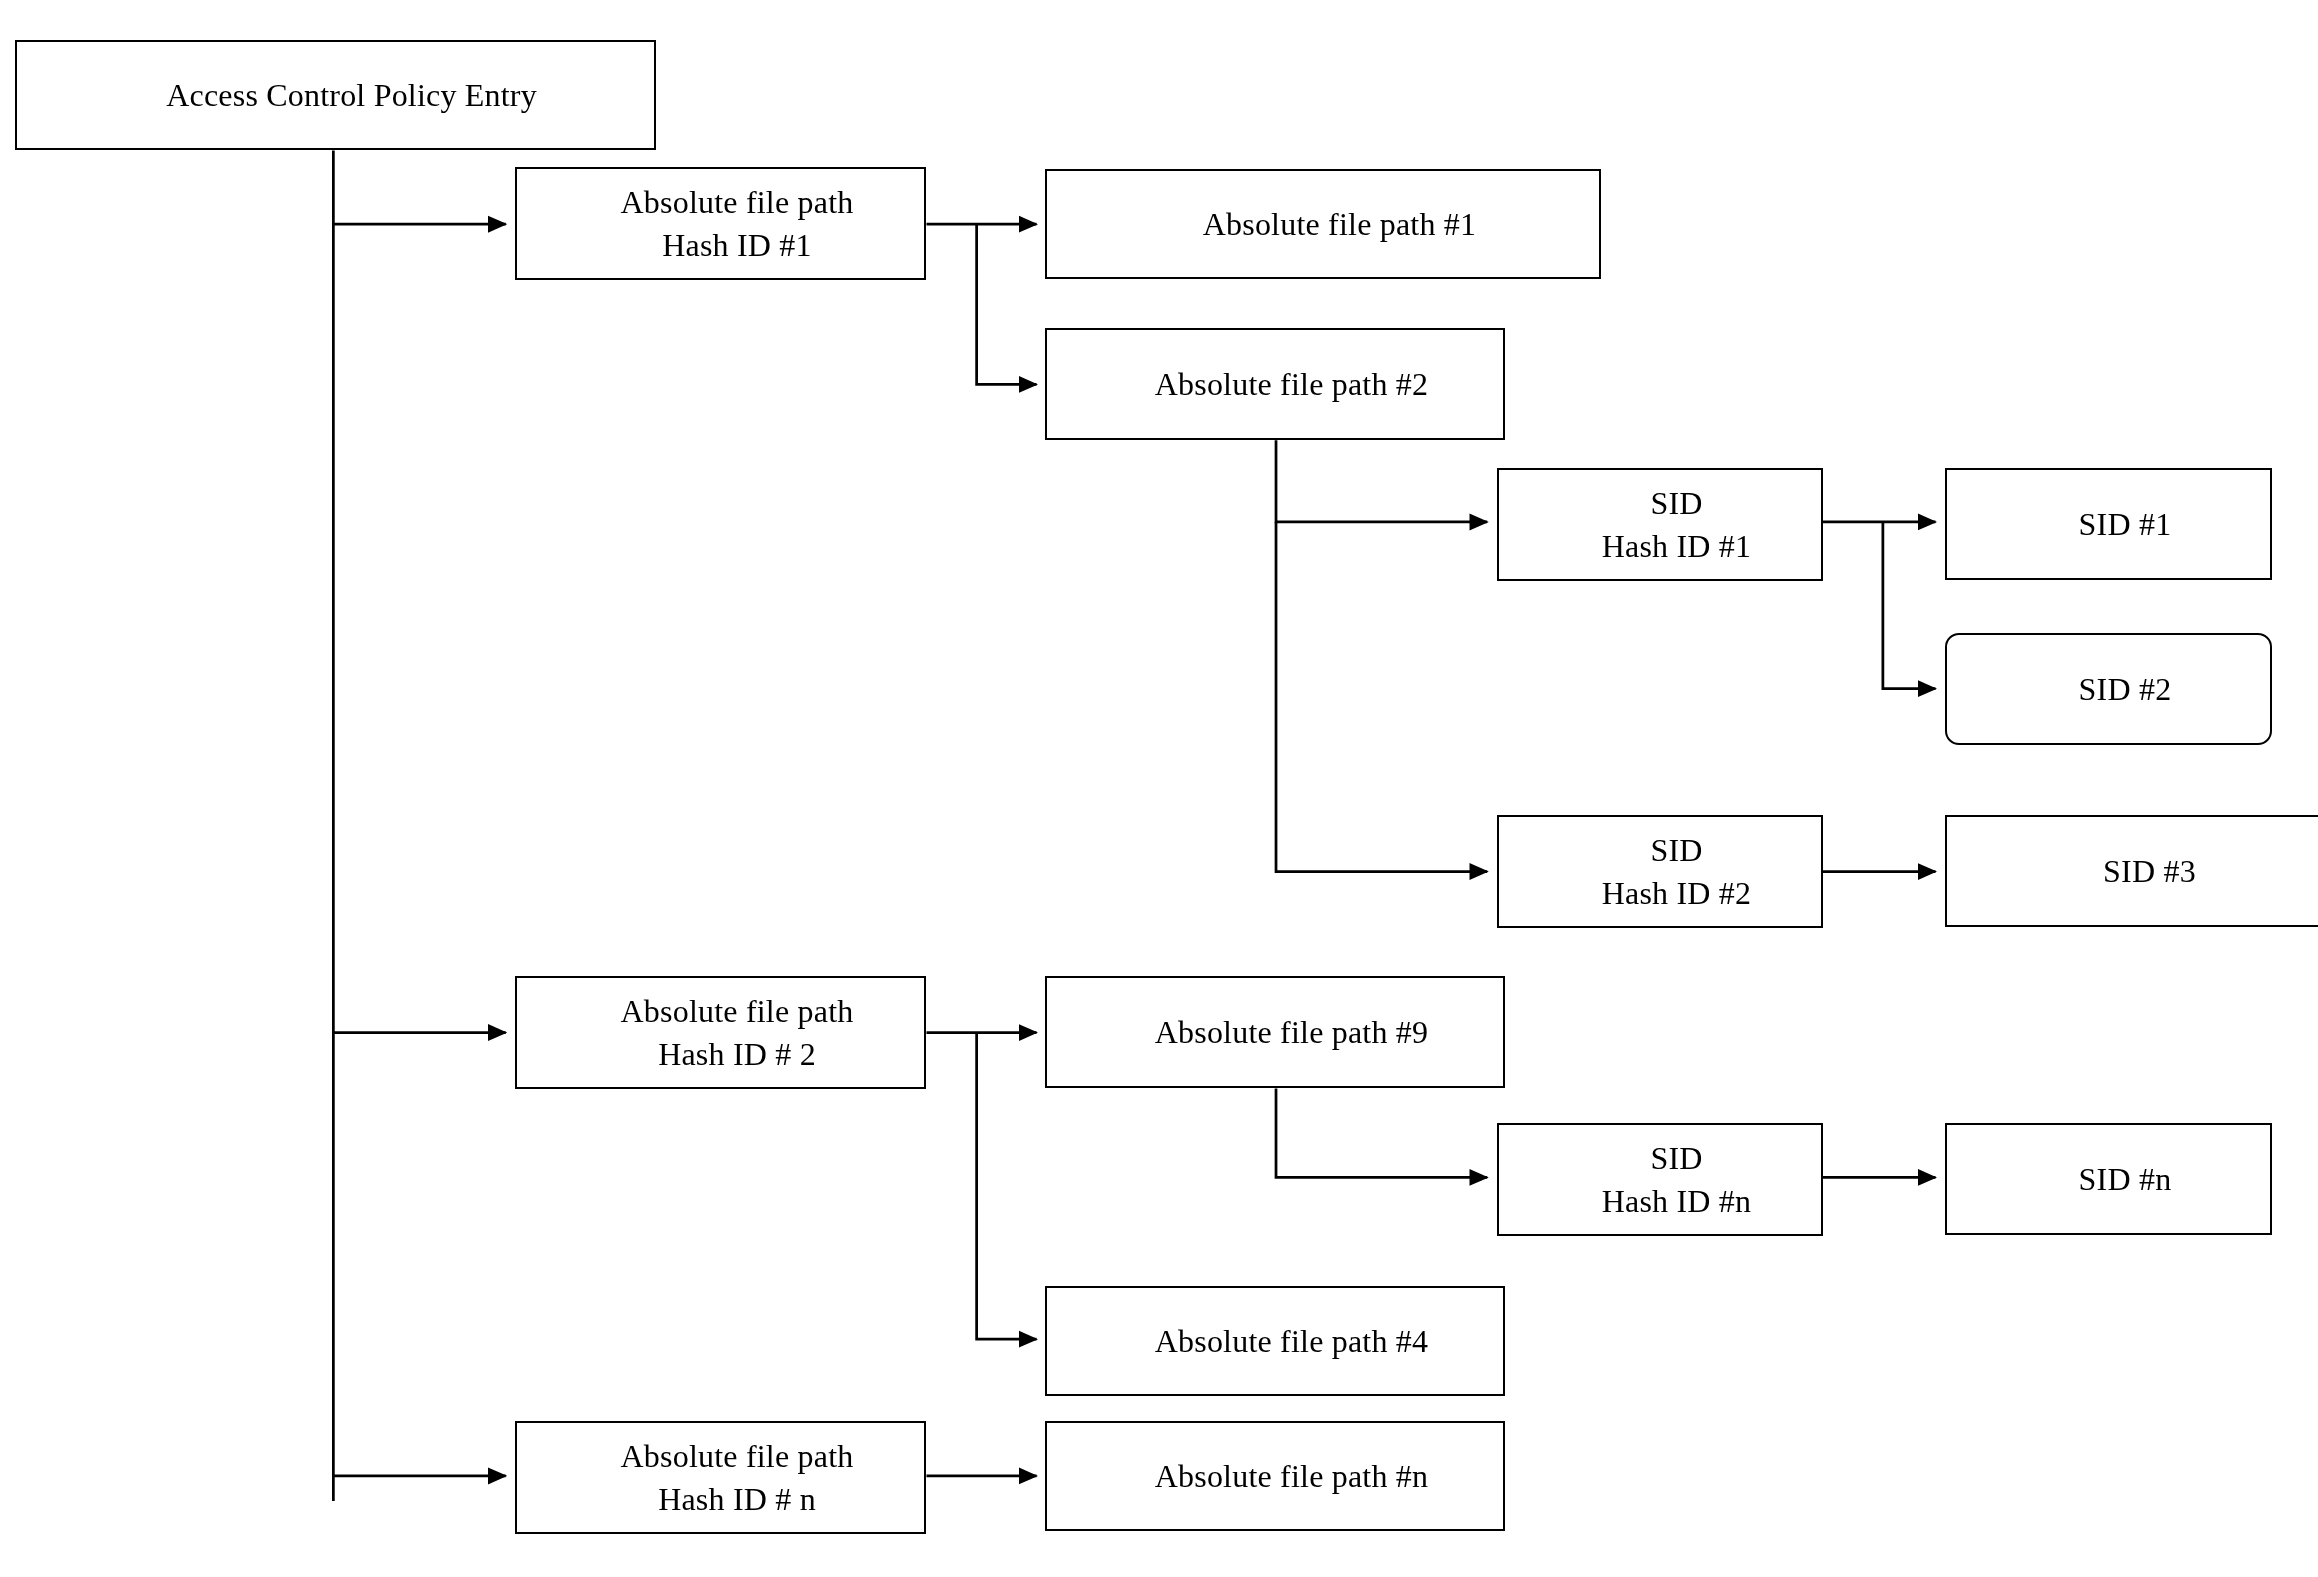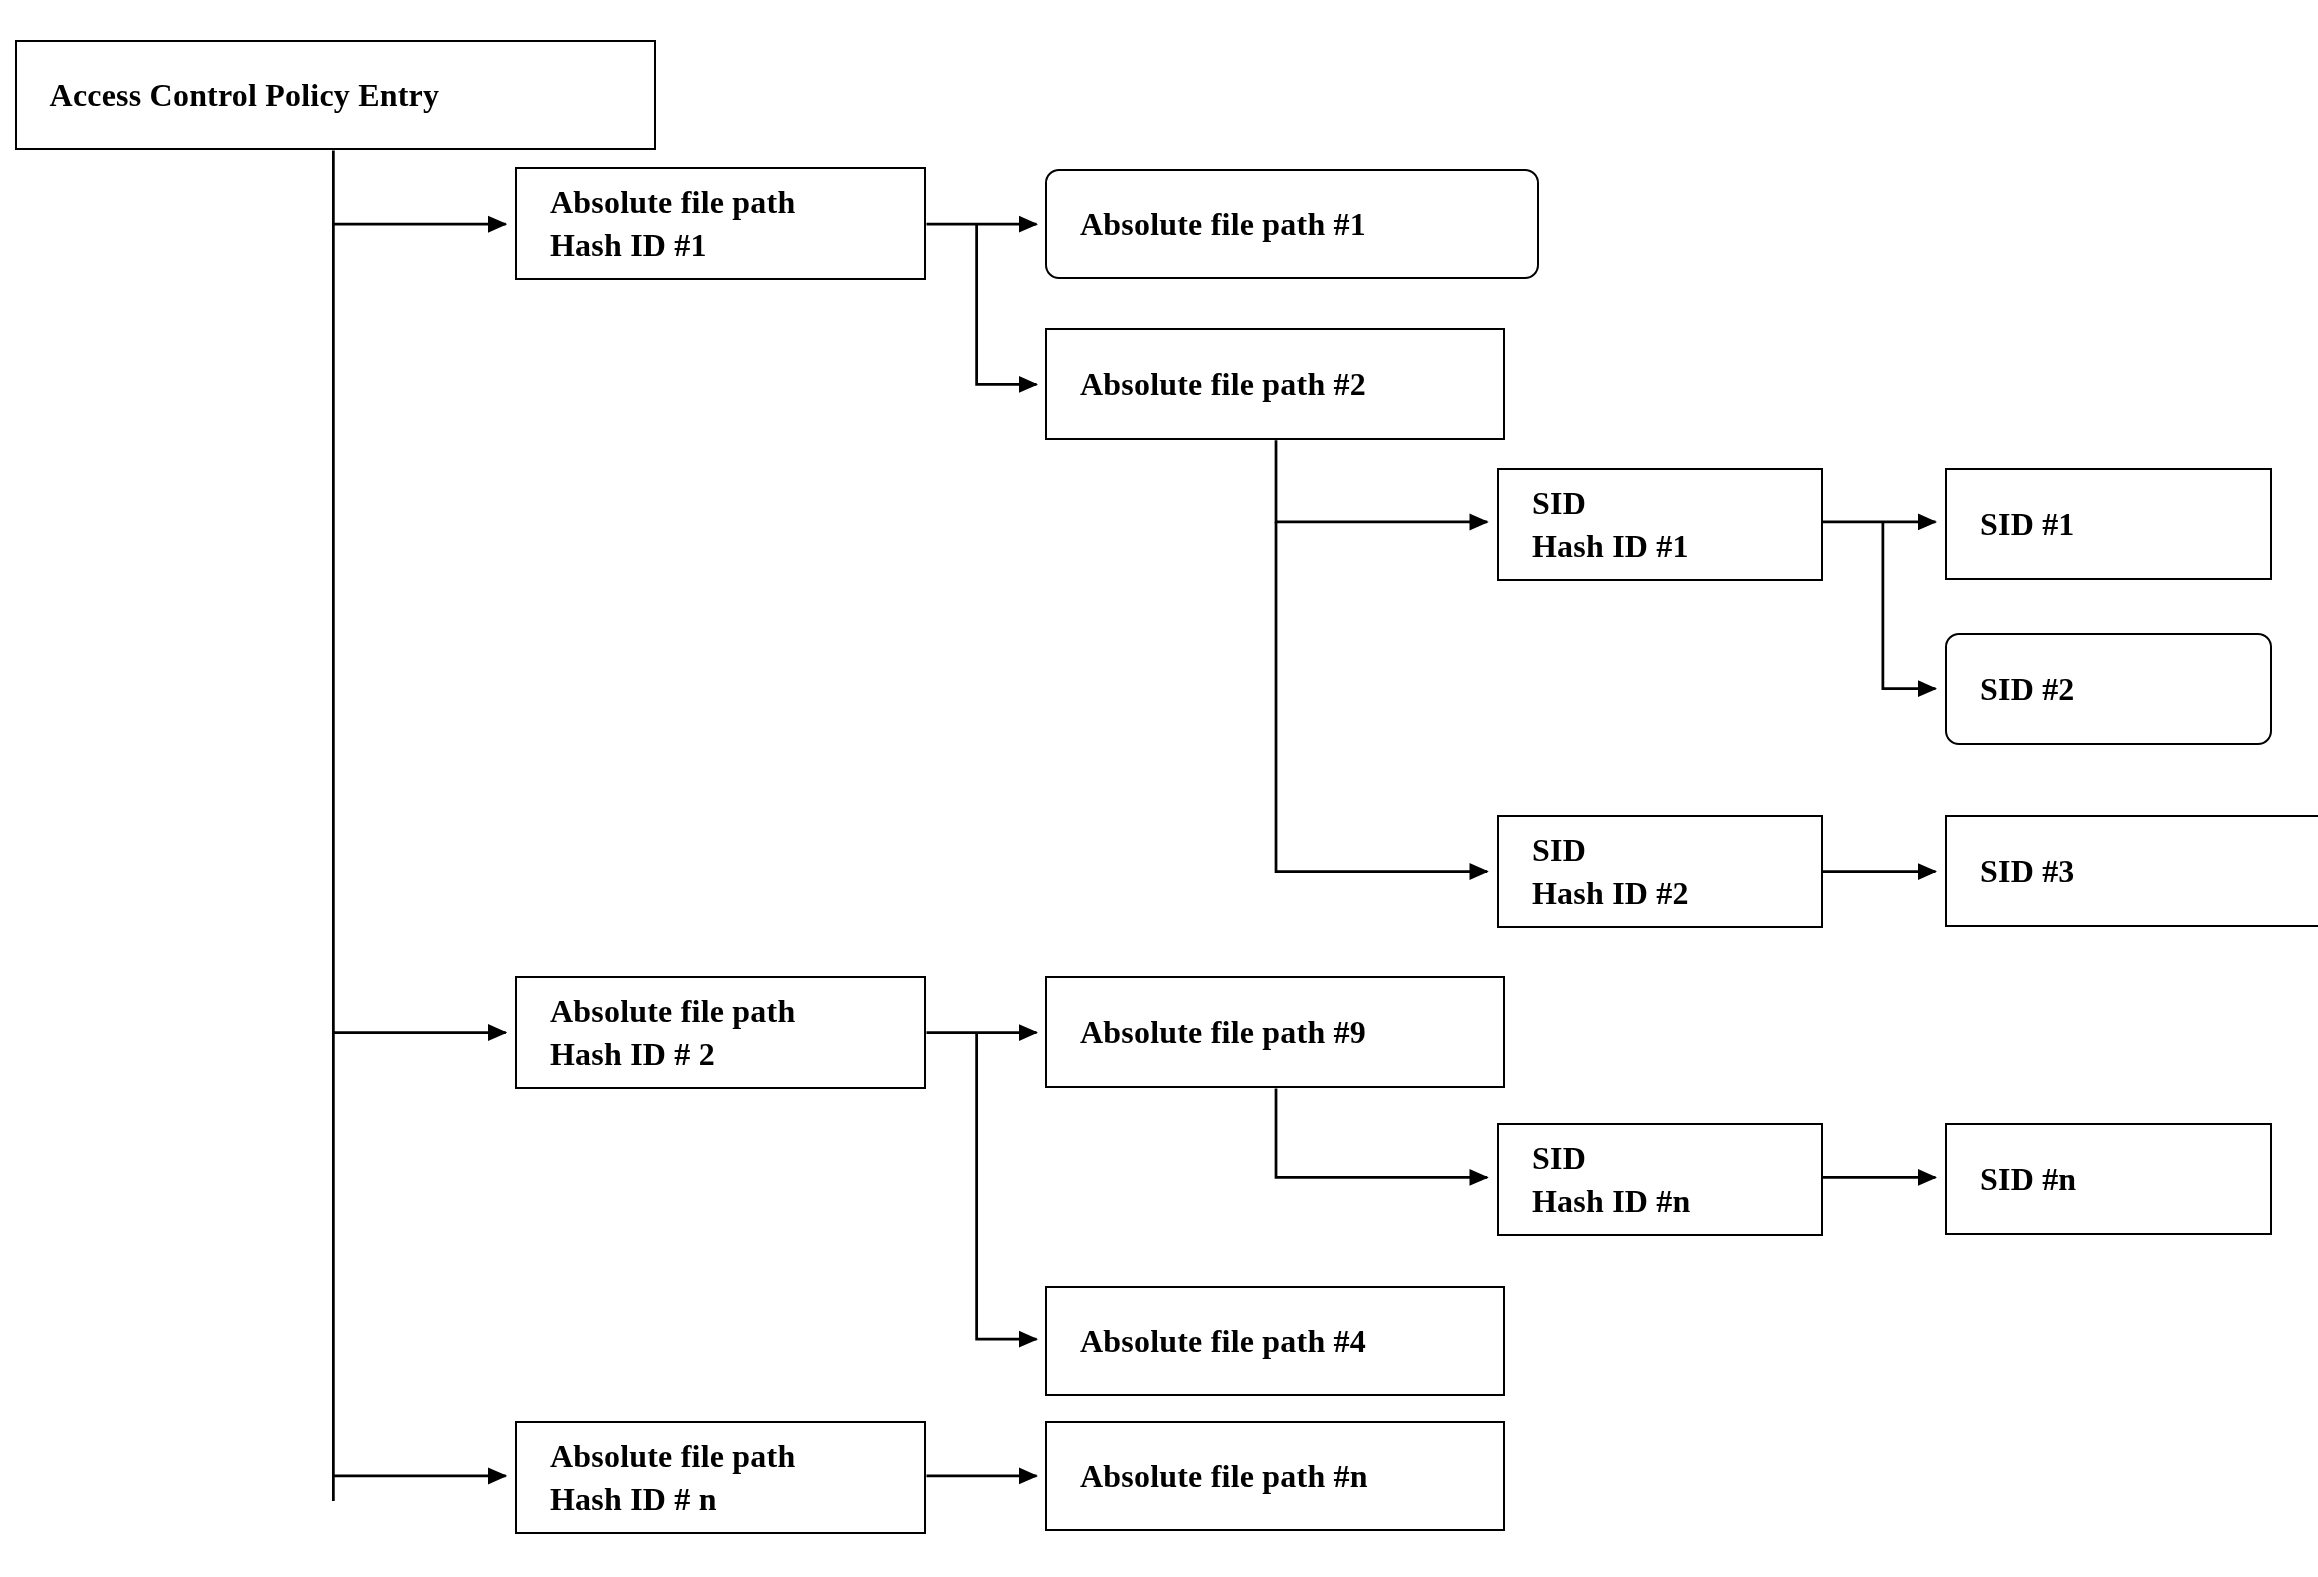"Access Control Policy Entry" .node { align-items: flex-start -> center; font-weight: bold -> normal }
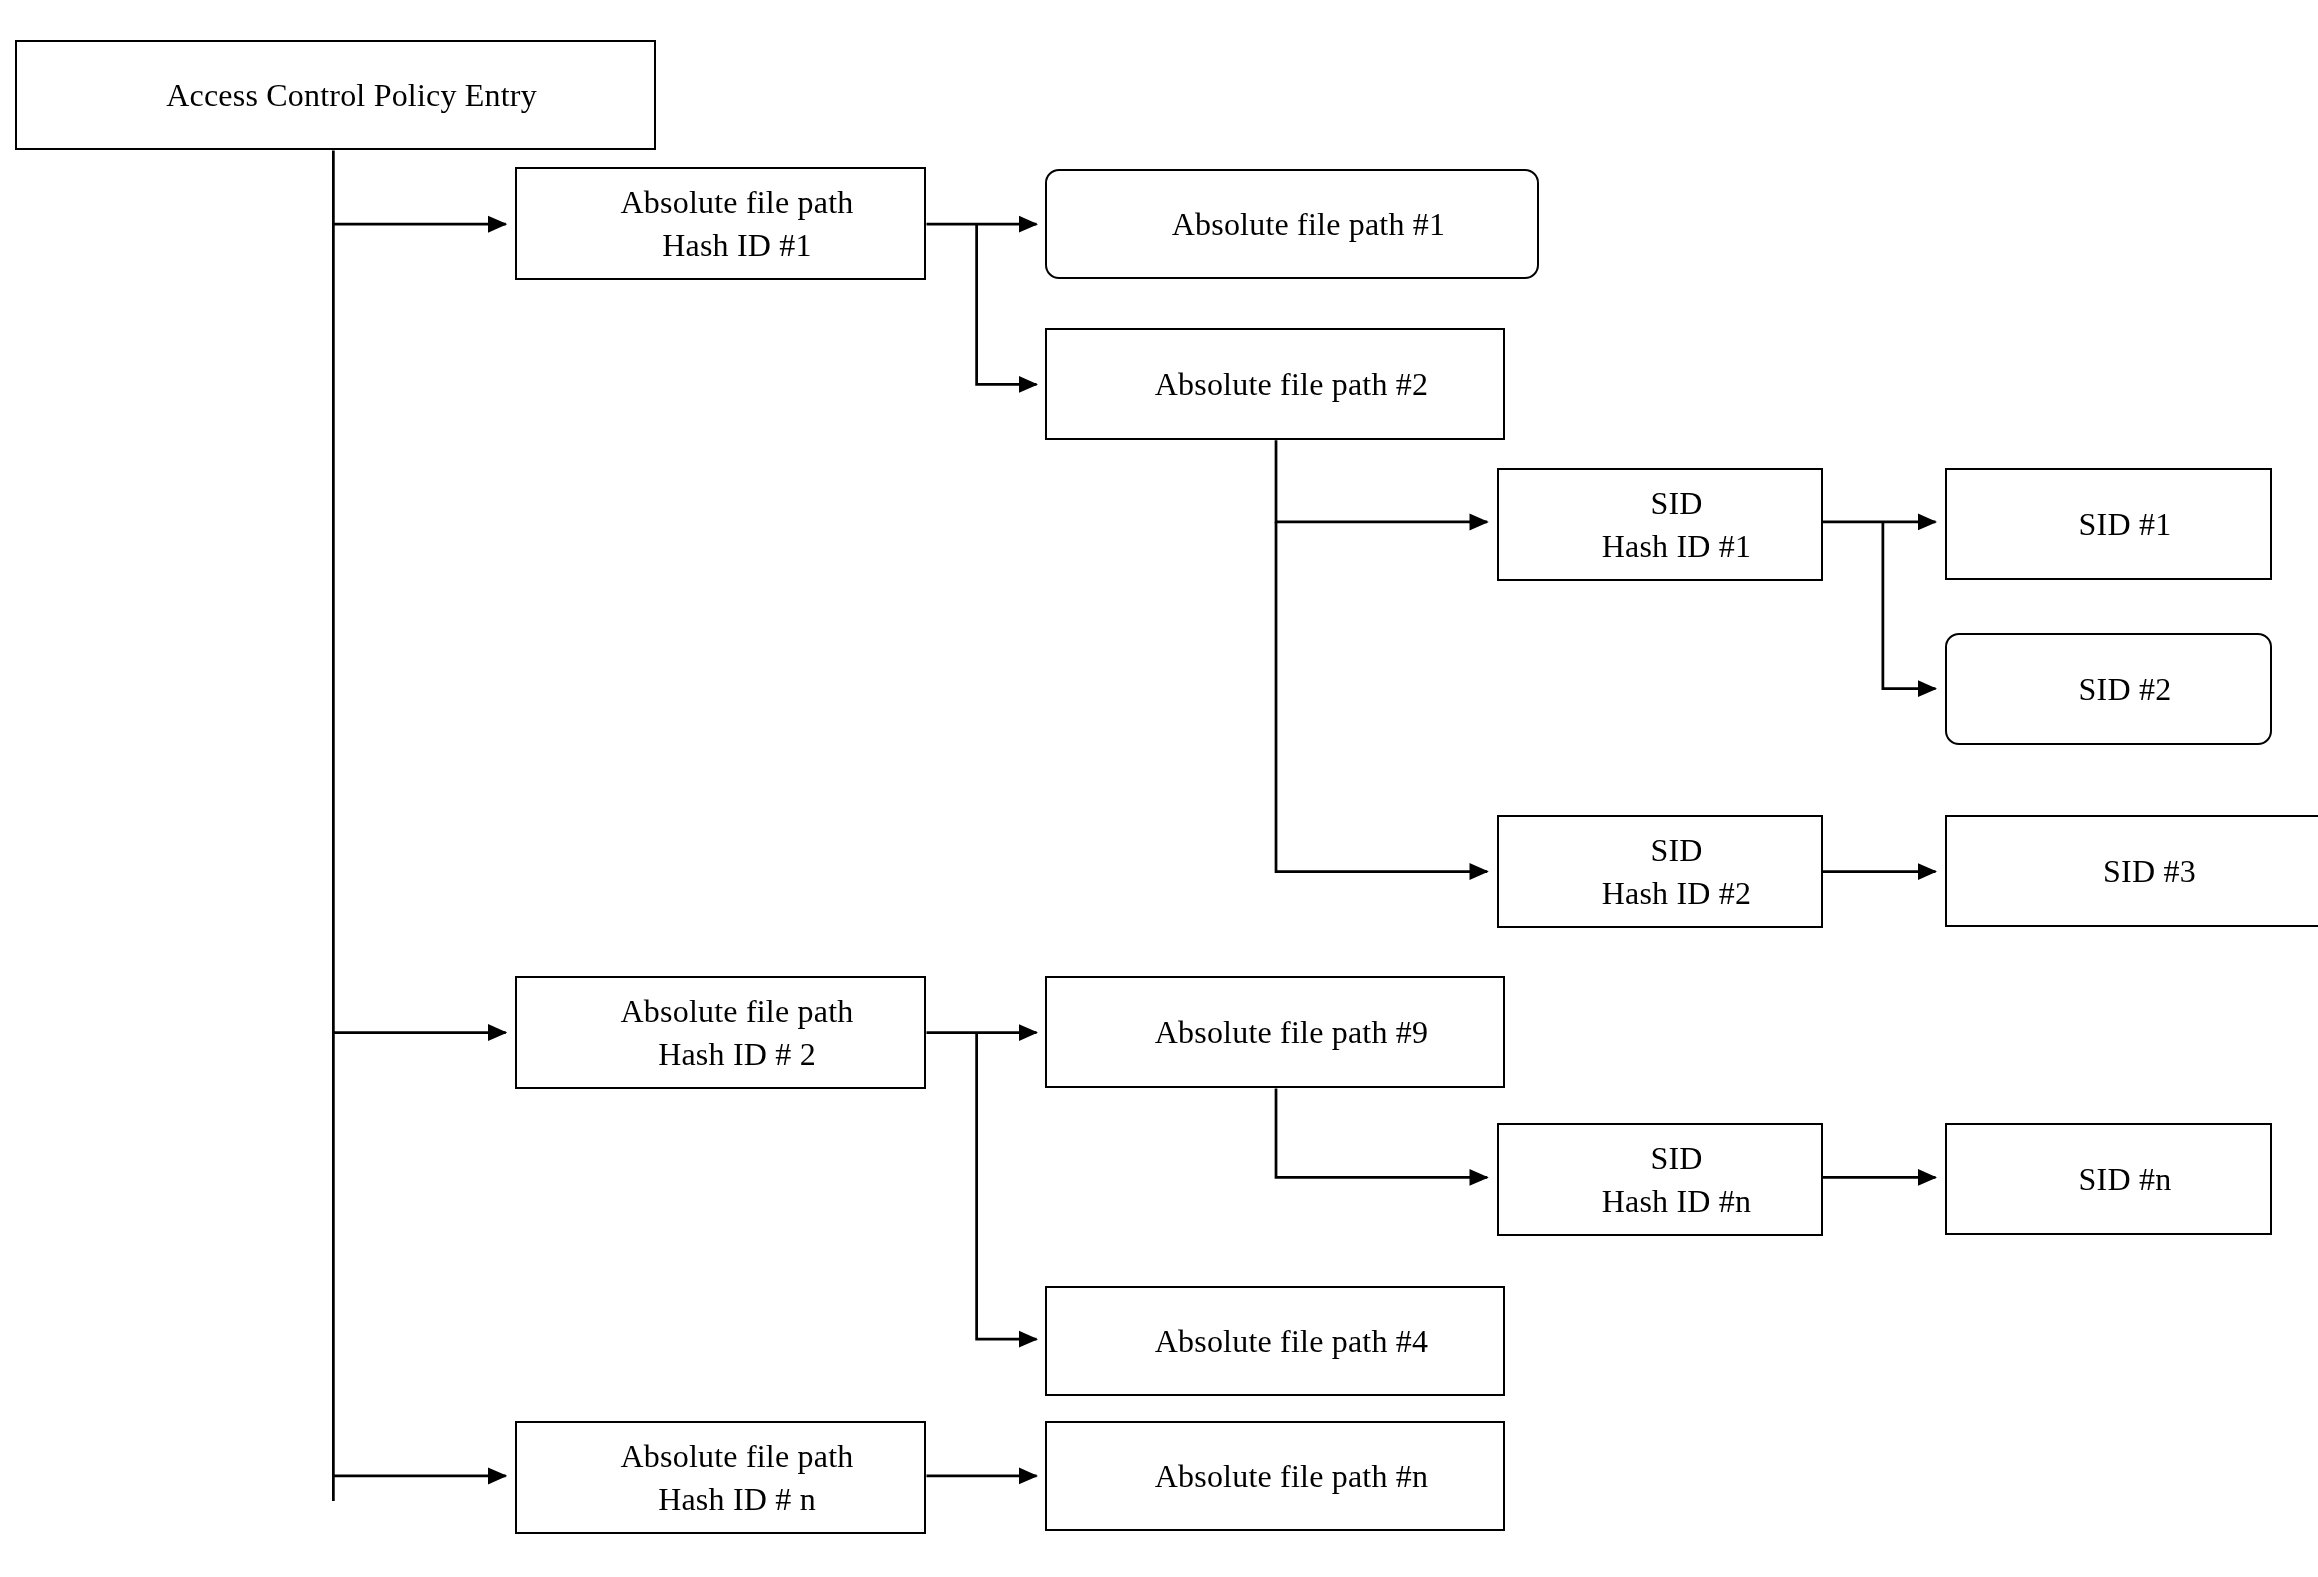"Absolute file path #1" div.node { border-radius: 14px -> none; width: 494px -> 556px }
